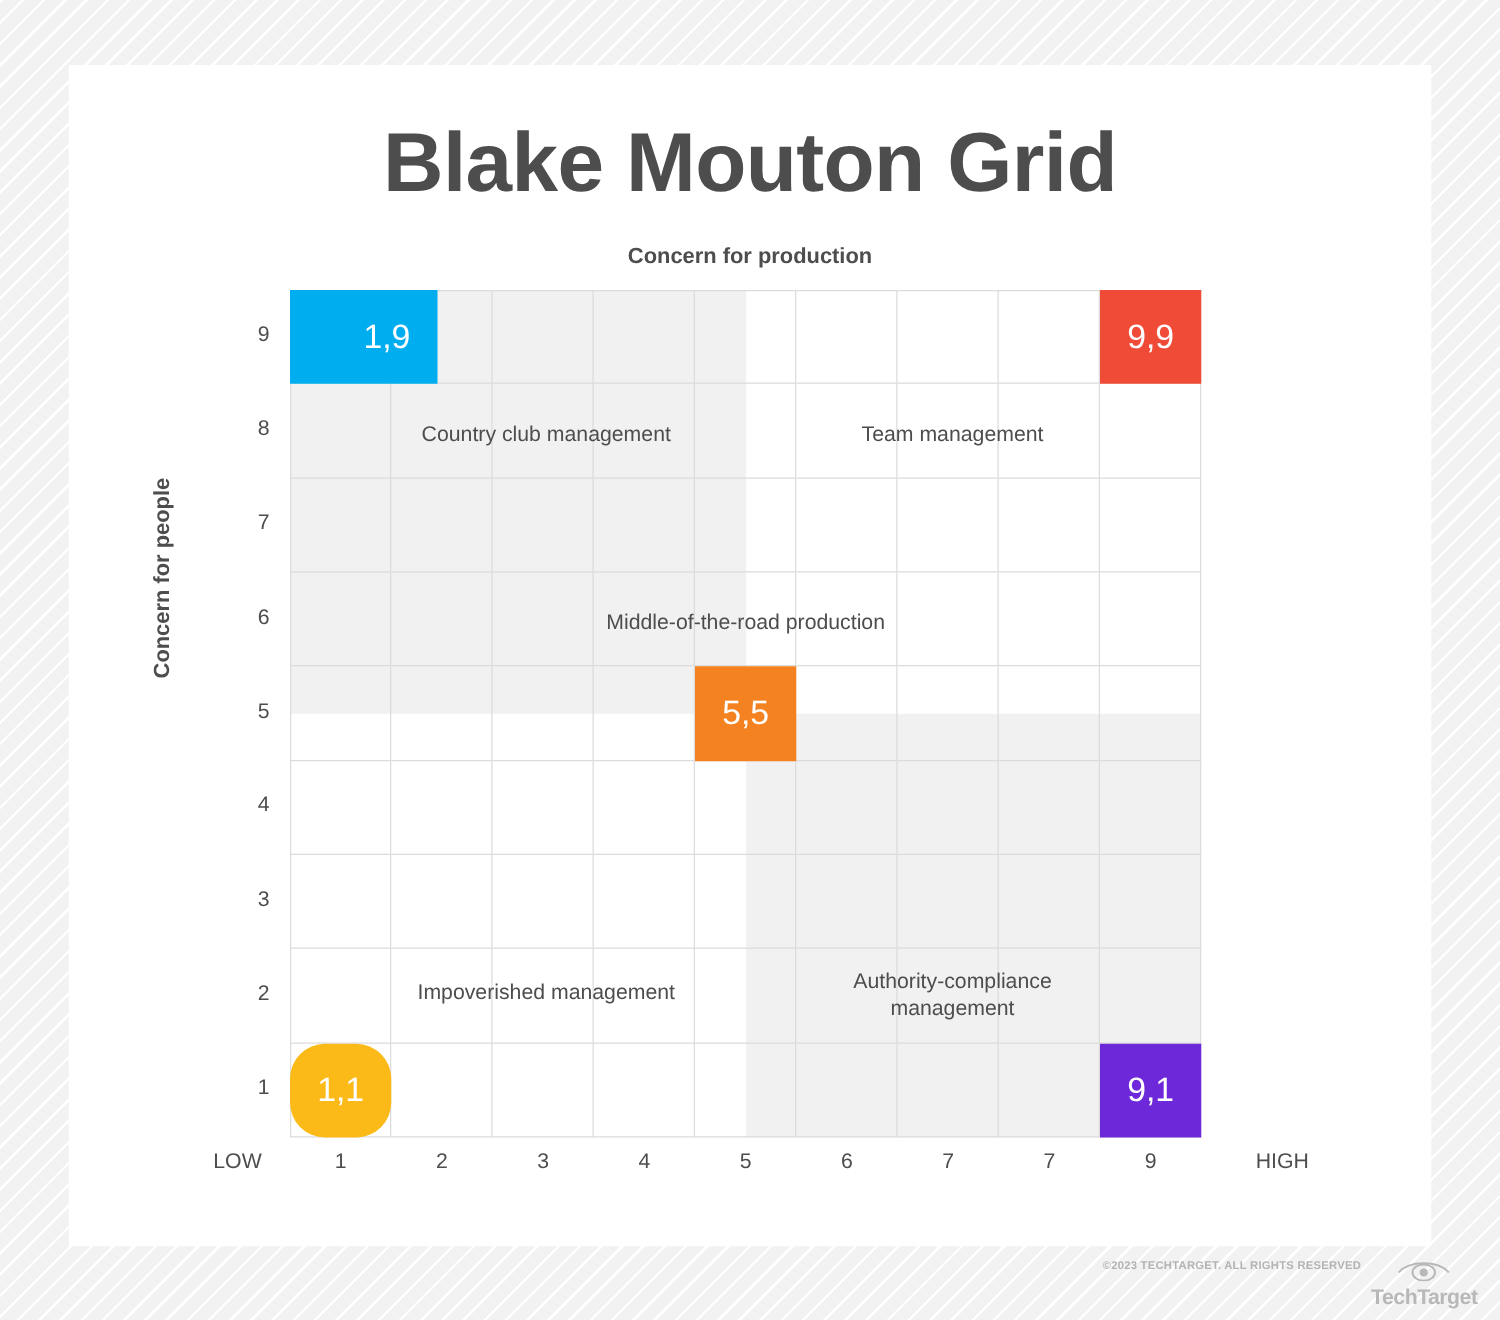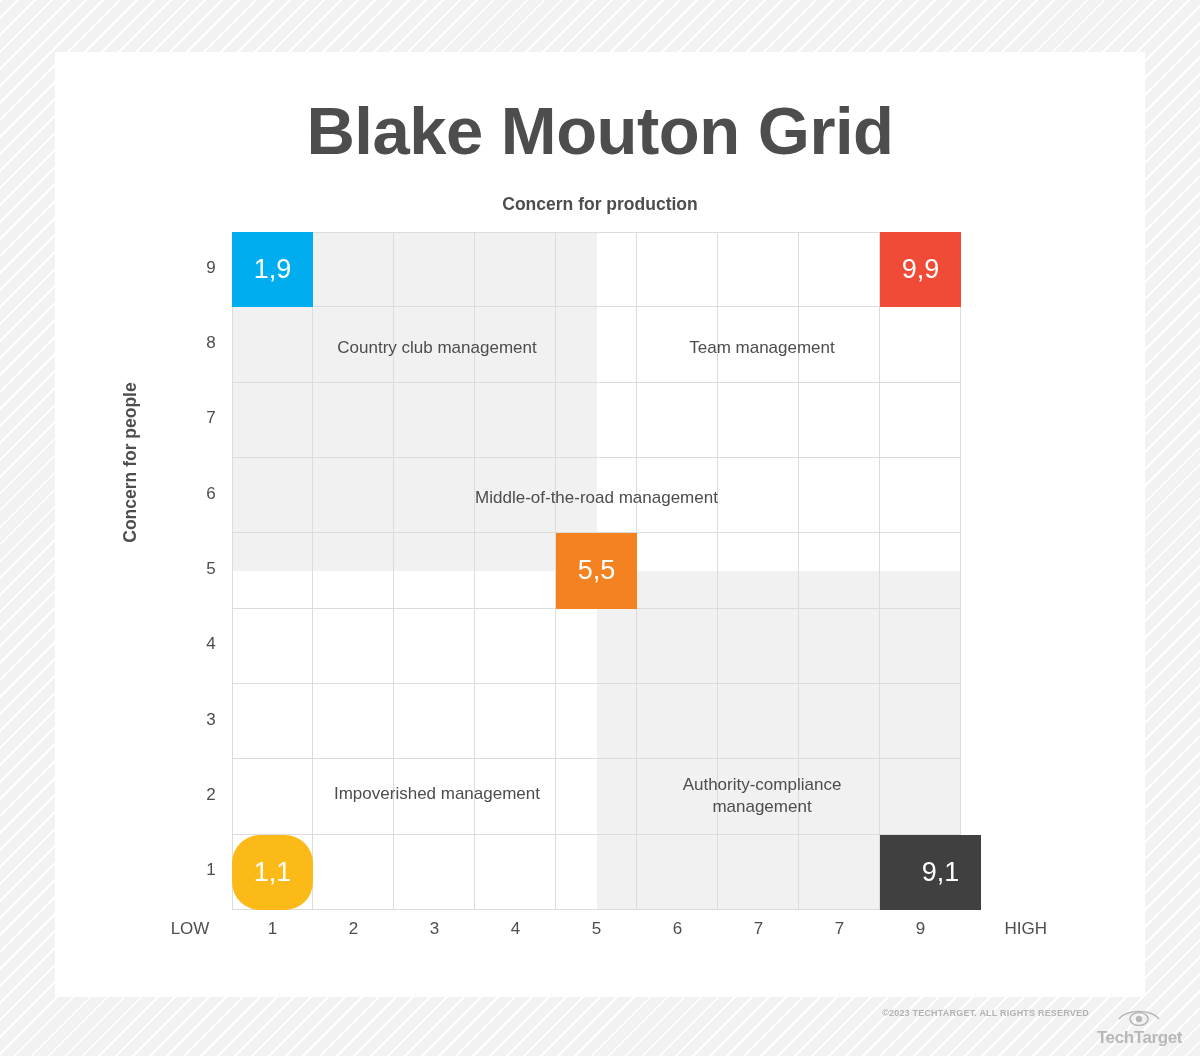"1,9" #marker-1-9 { padding-left: none -> 37px }
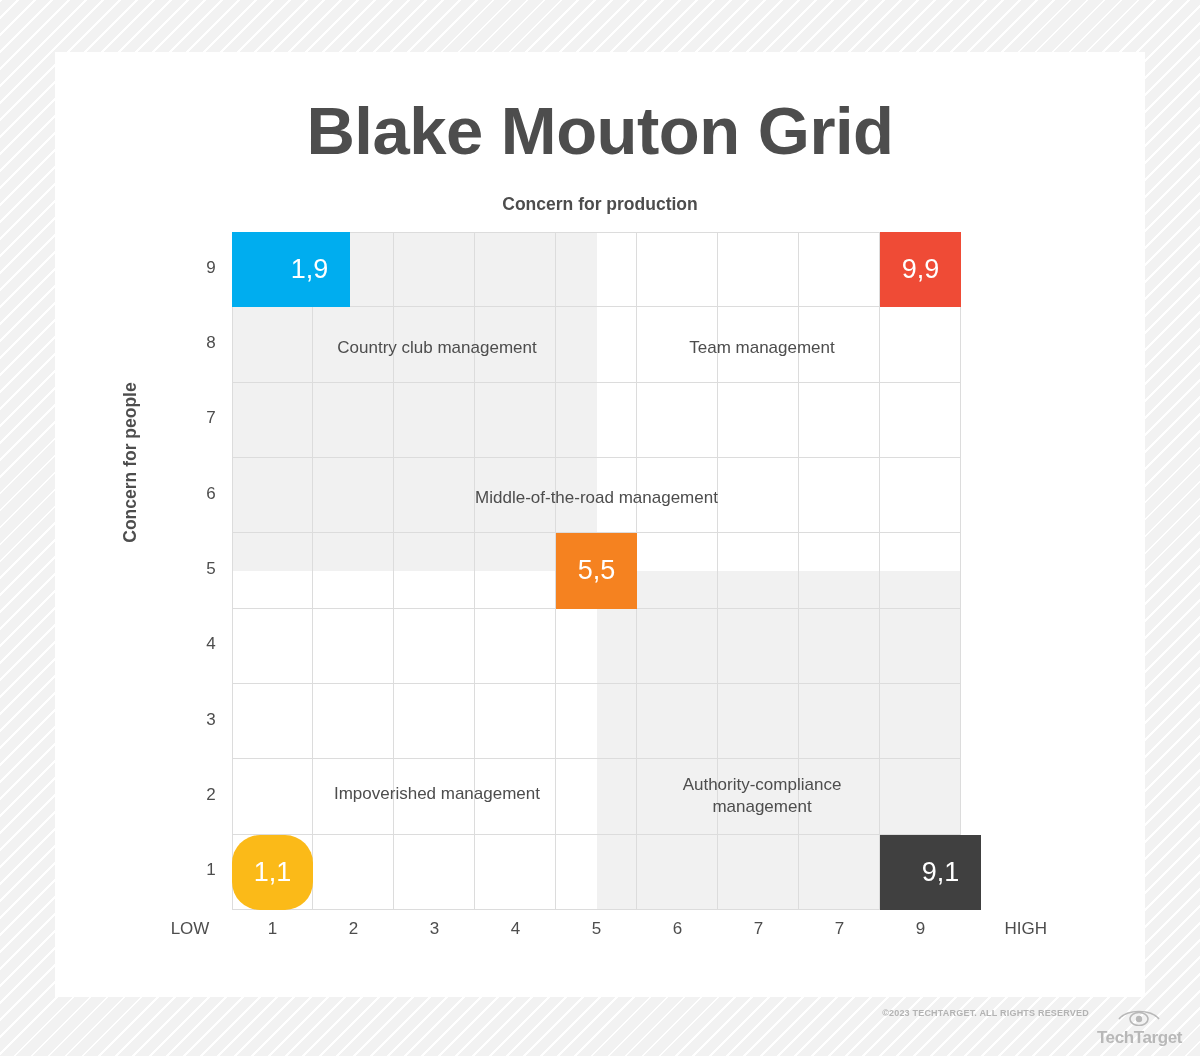"Middle-of-the-road management" div.quad-label { text: management -> production }
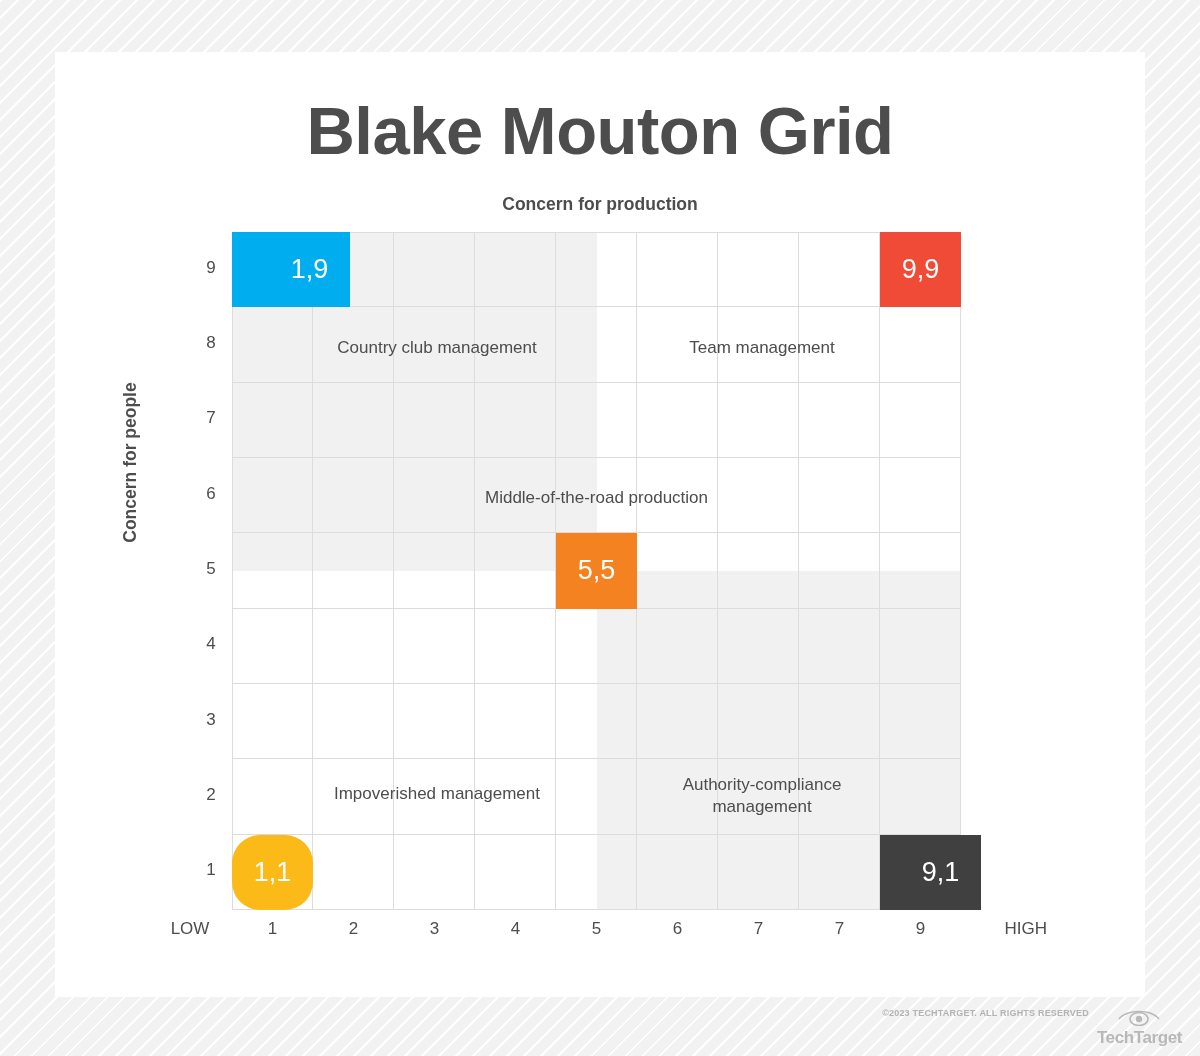"9,1" #marker-9-1 { background: #404040 -> #6d28d9; padding-left: 20px -> none }
